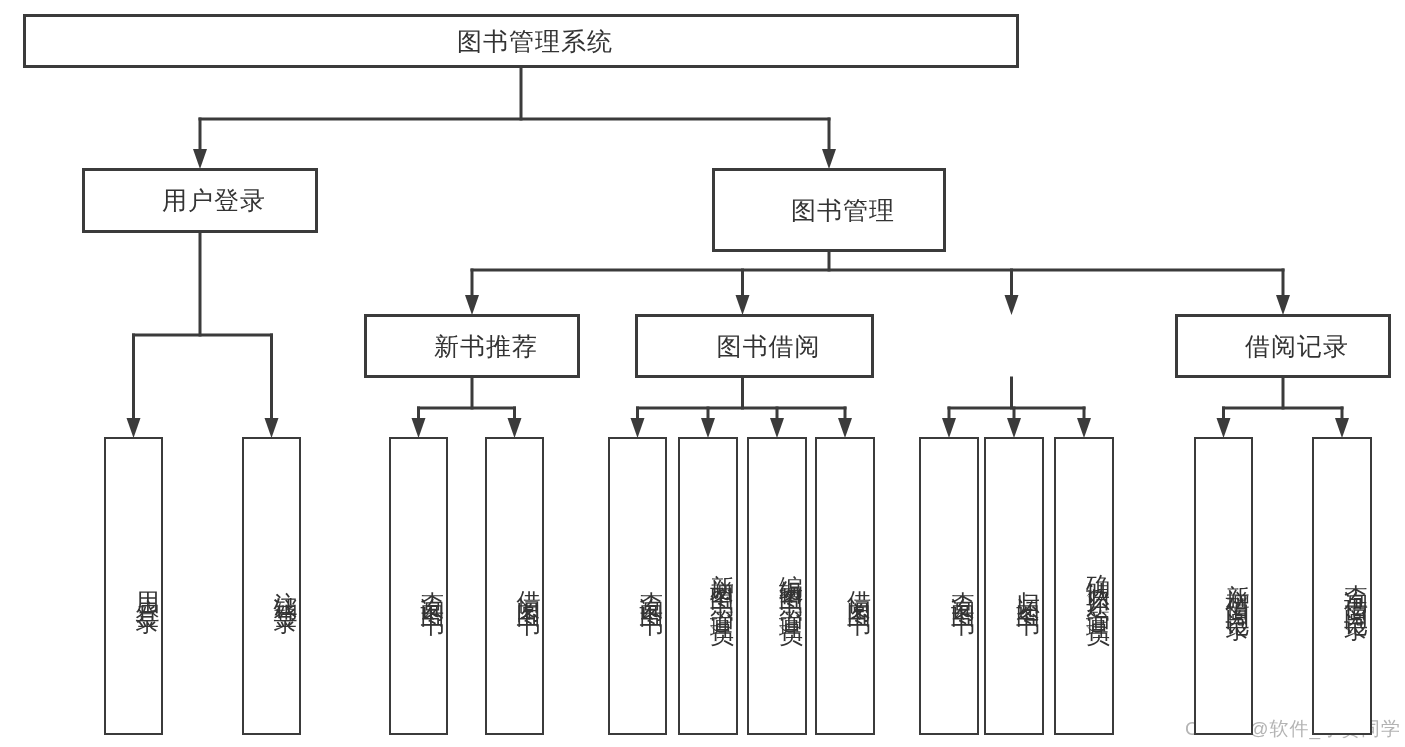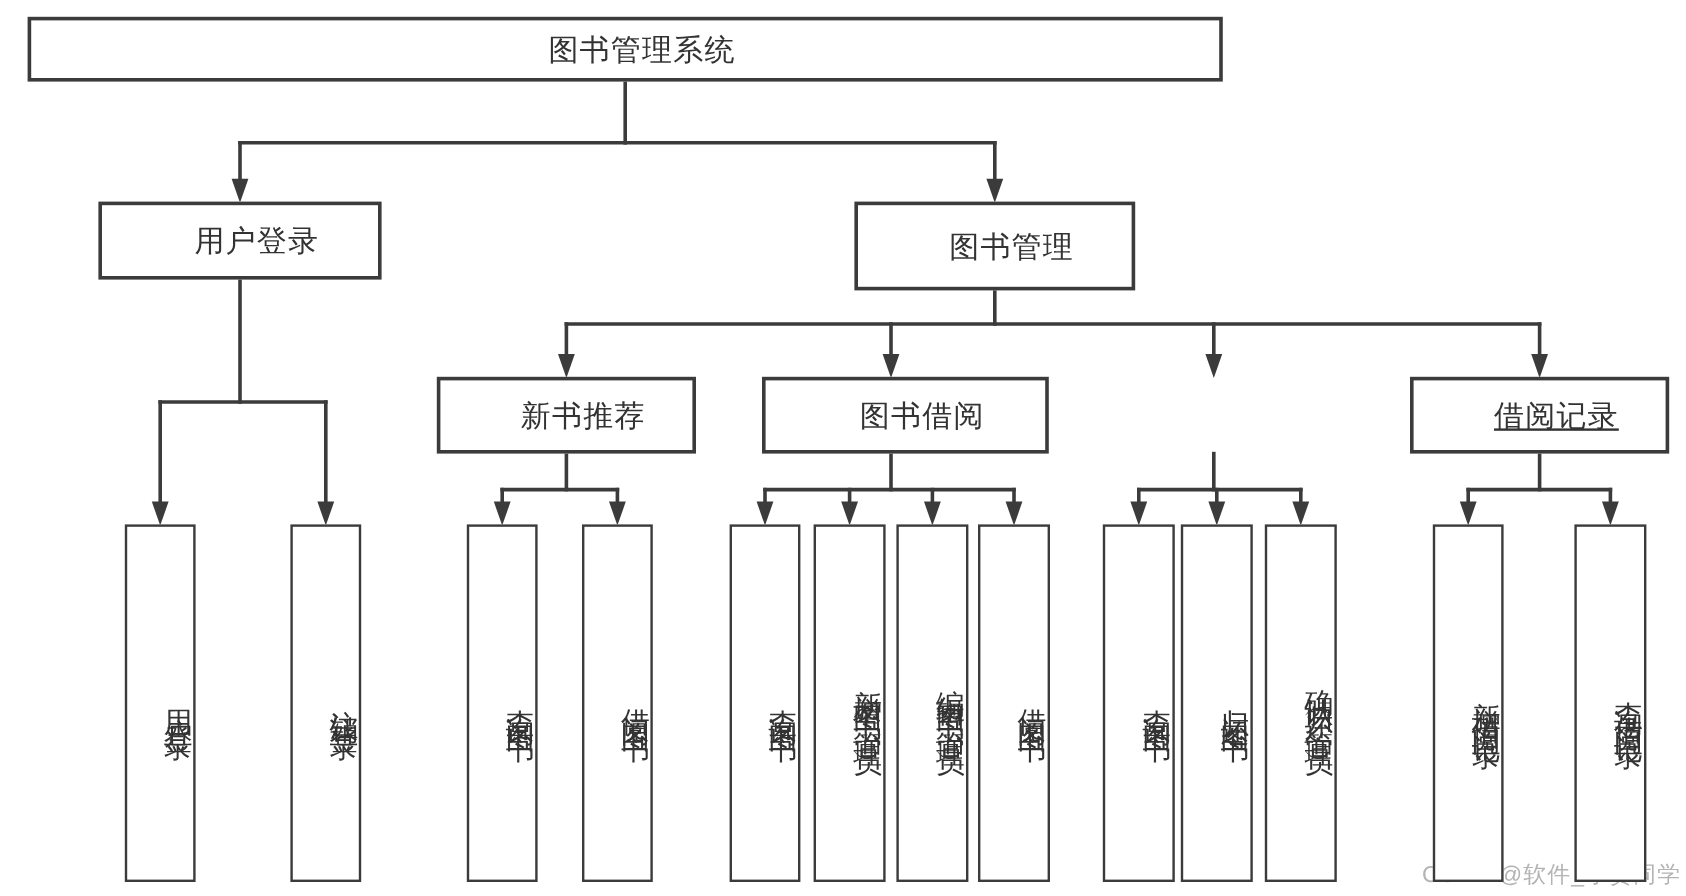"图书管理" div.node { height: 74px -> 84px }
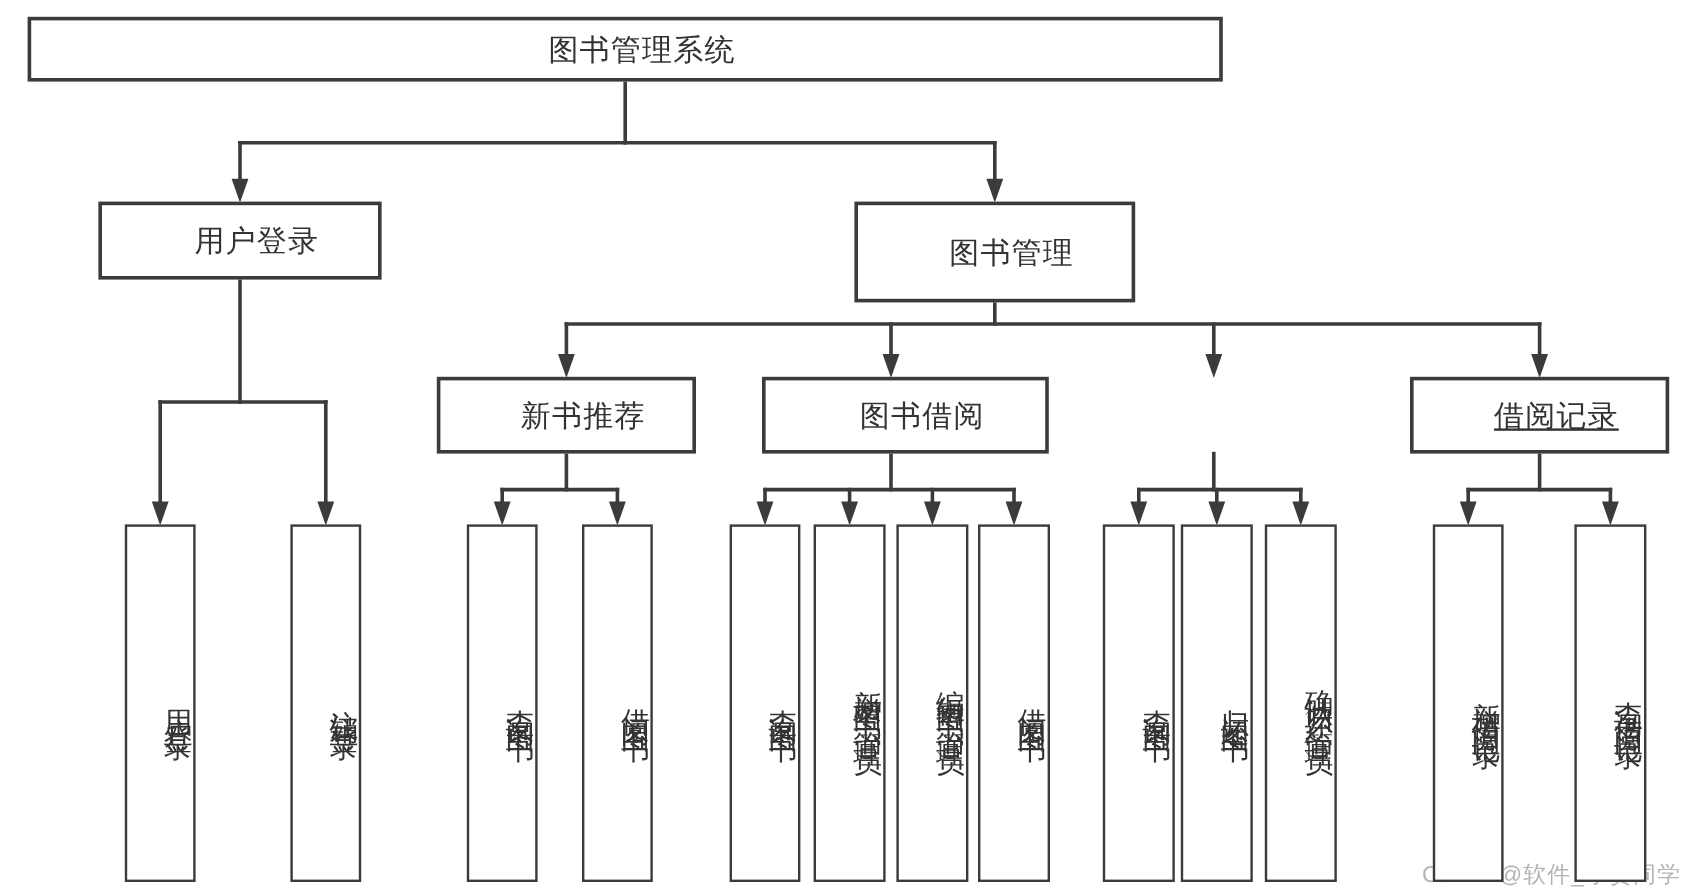"借阅记录" div.node { text-decoration: underline -> none }
